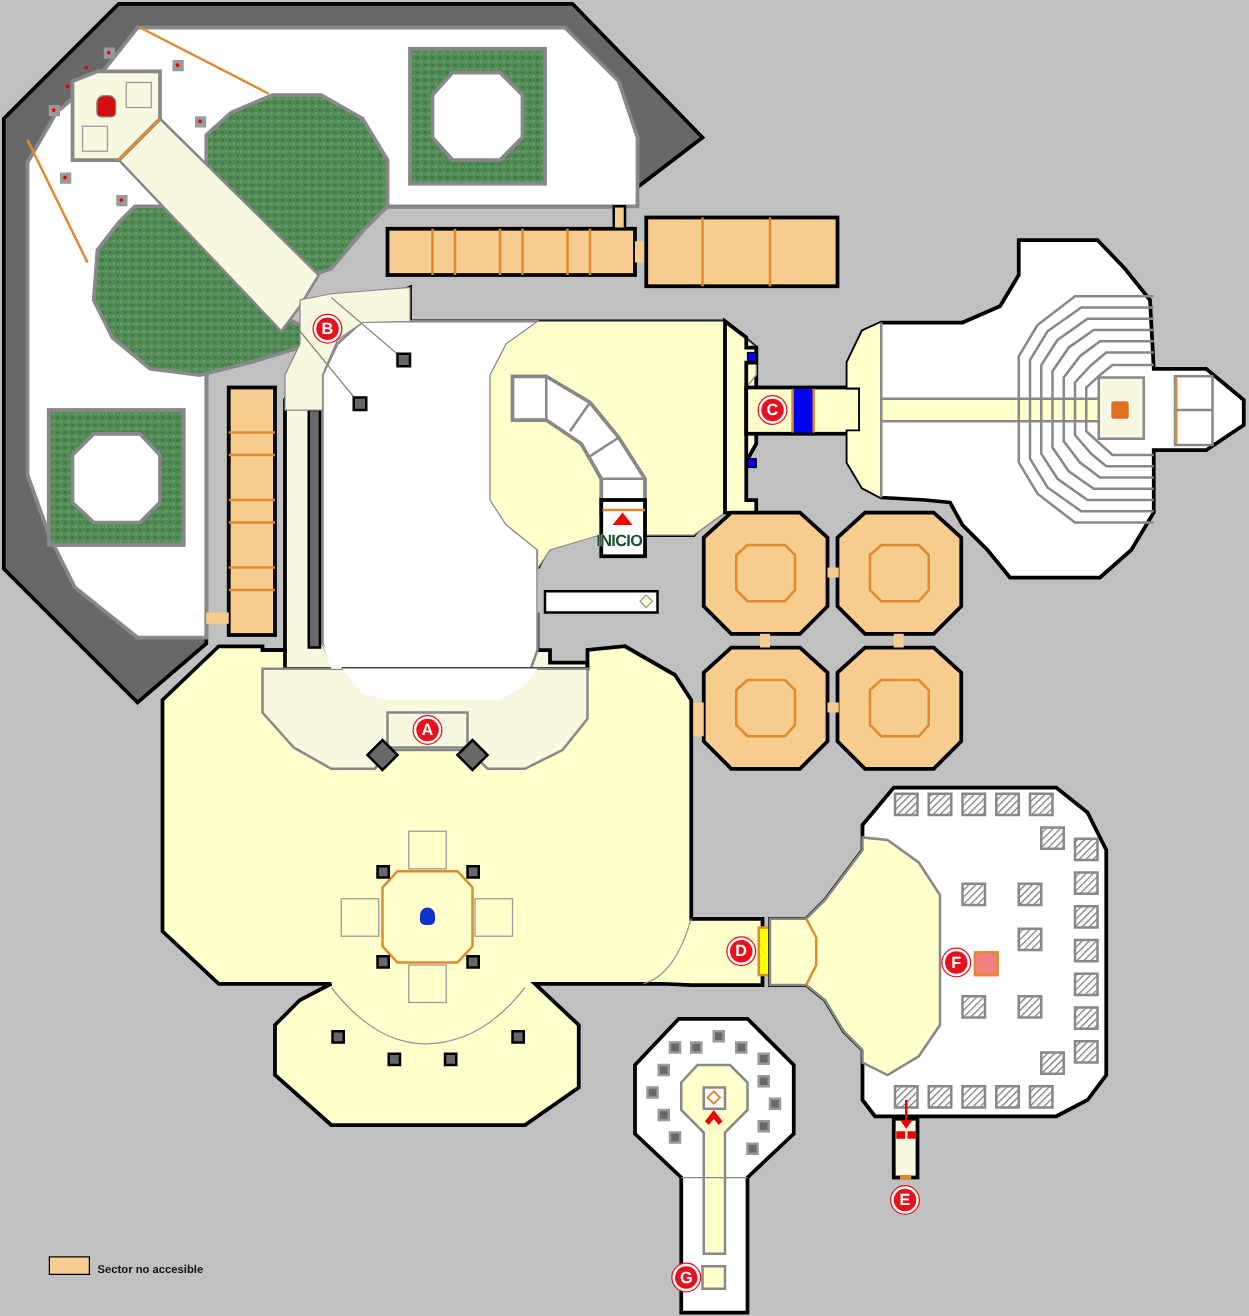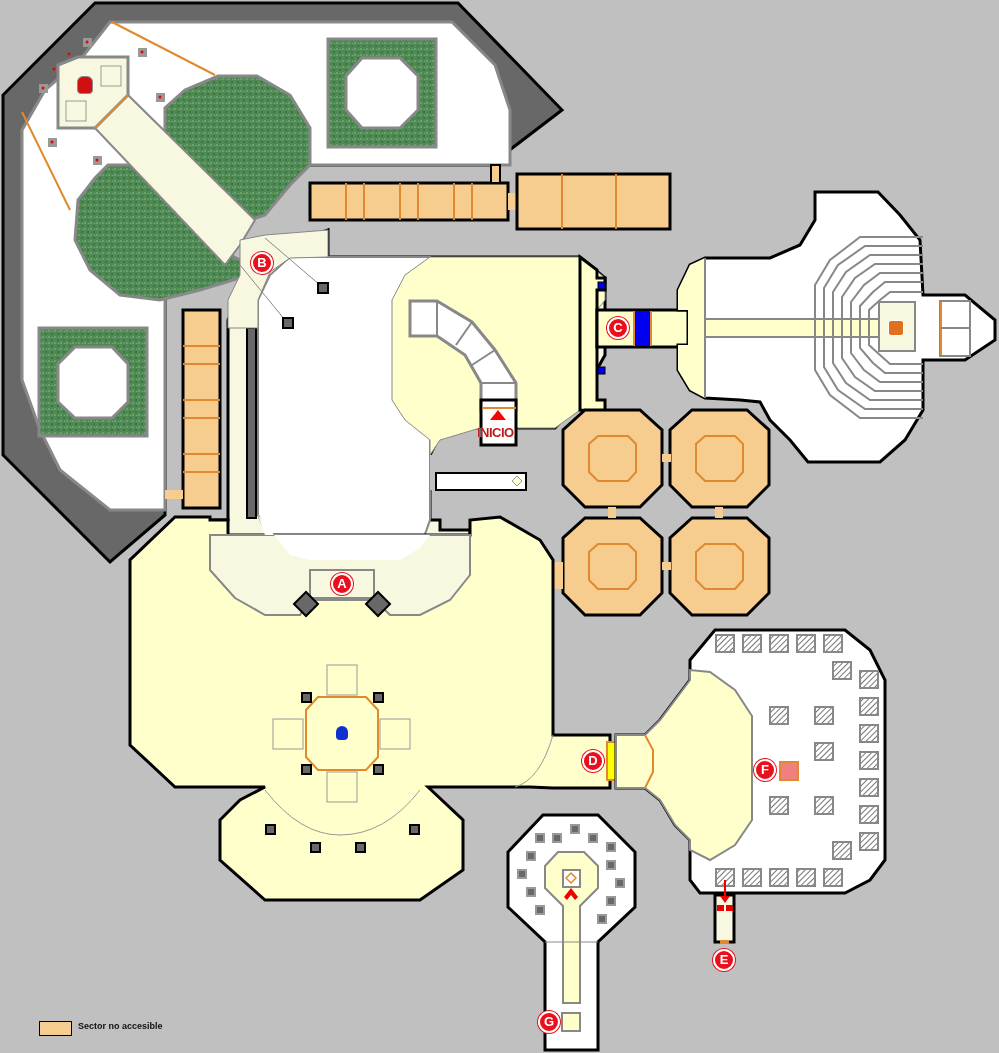"INICIO" .inicio { color: #b91c1c -> #14532d }
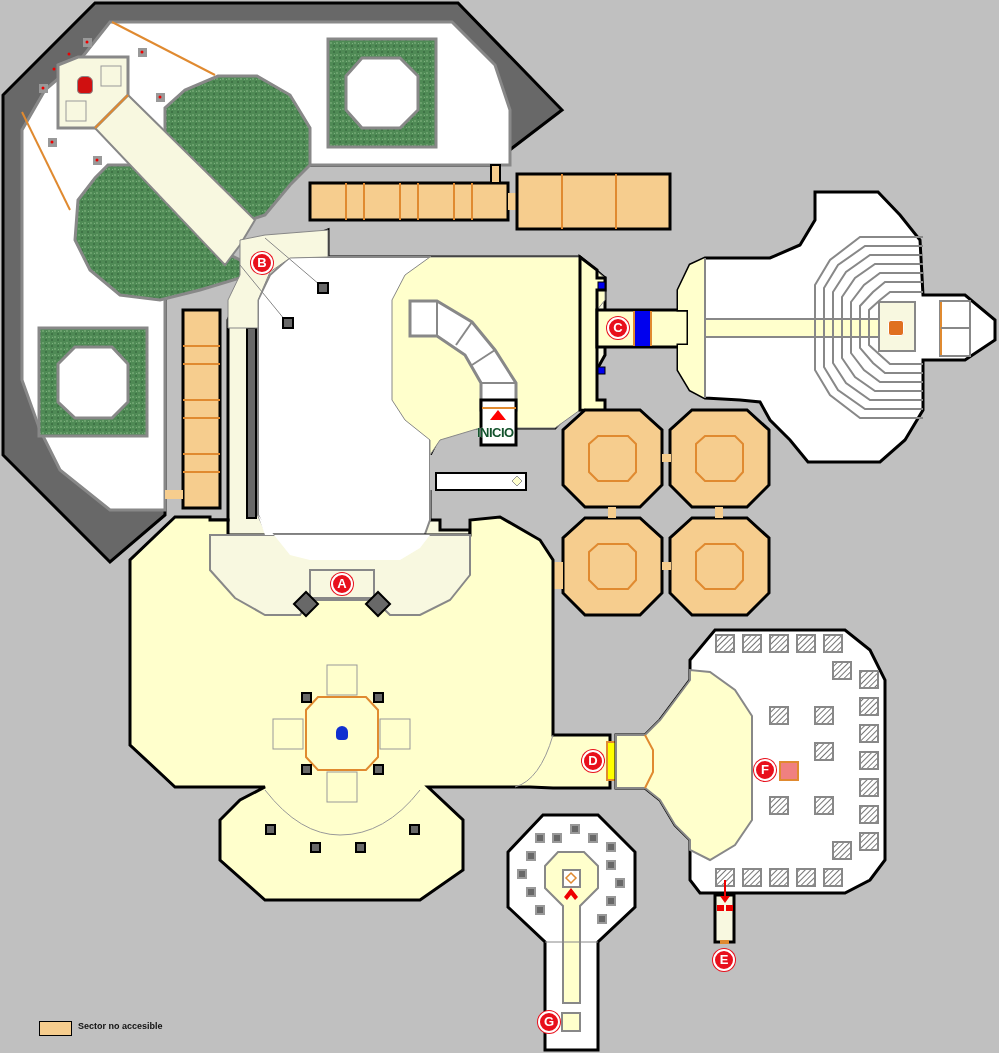"Sector no accesible" .legend { align-items: flex-start -> flex-end; margin-top: 16px -> none }
